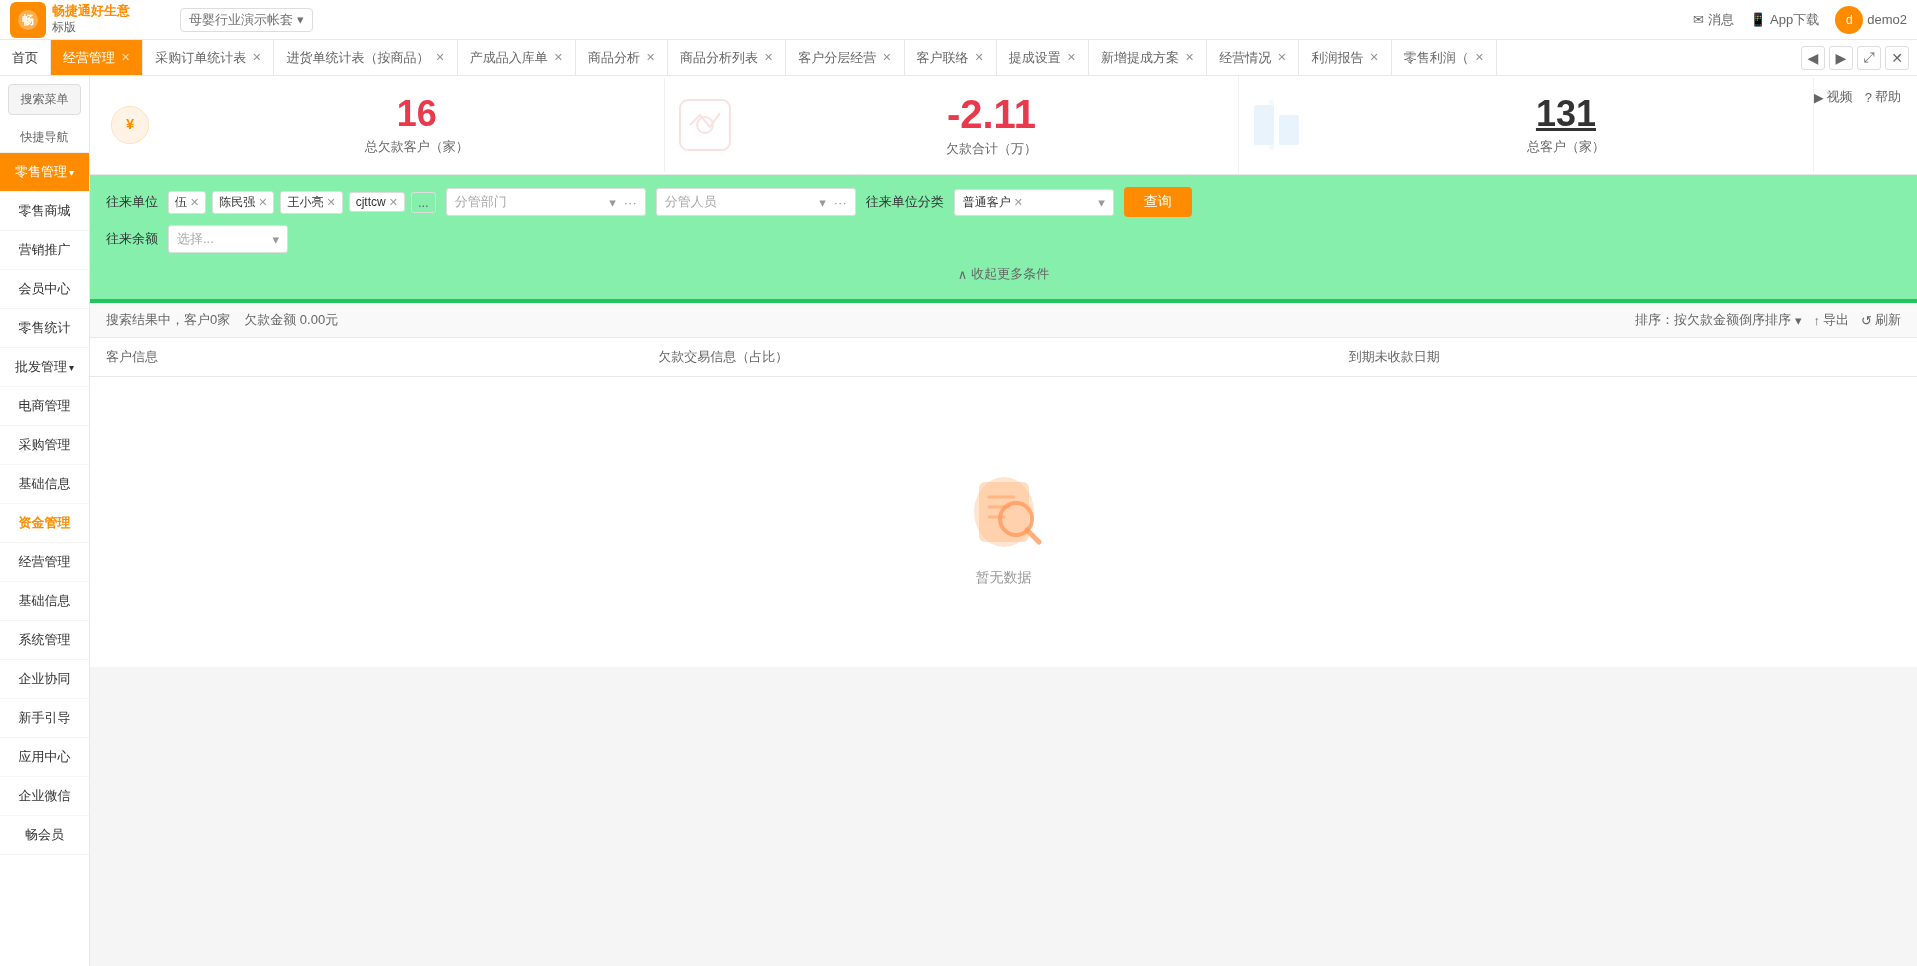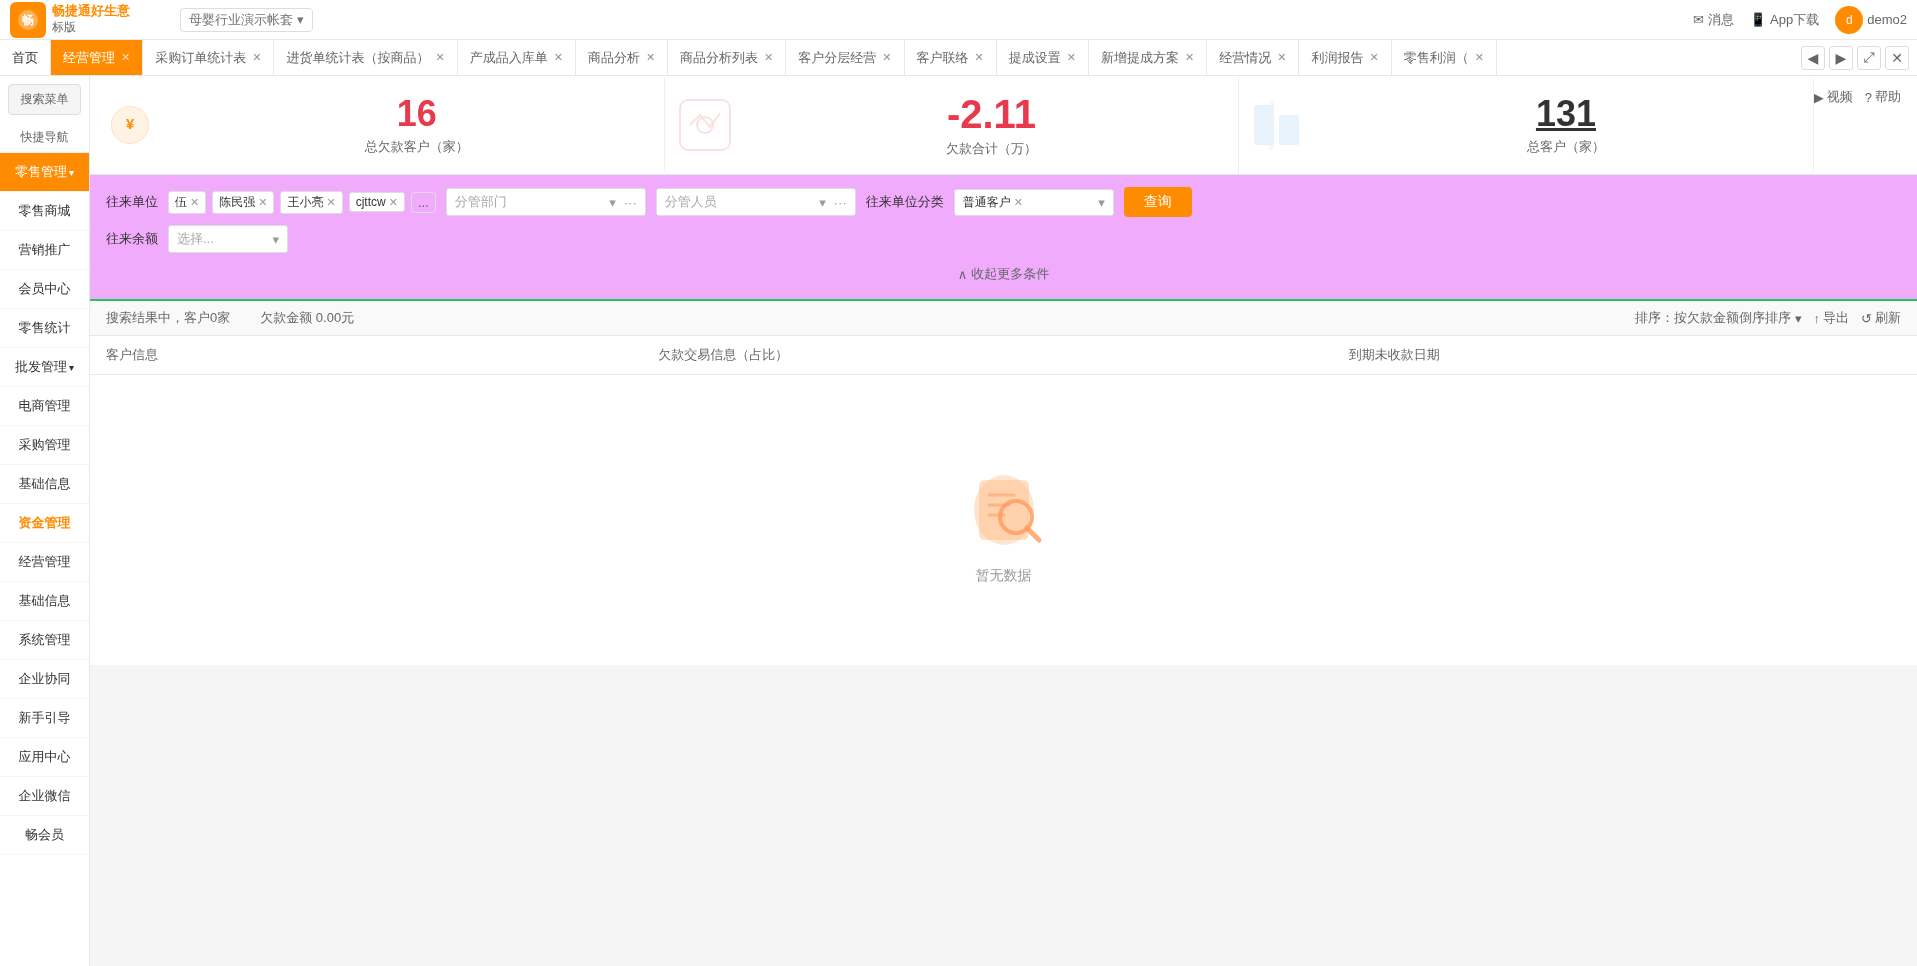"往来单位" .filter-area { background: #f0abfc -> #86efac; border-bottom: 2px solid #22c55e -> 4px solid #22c55e }
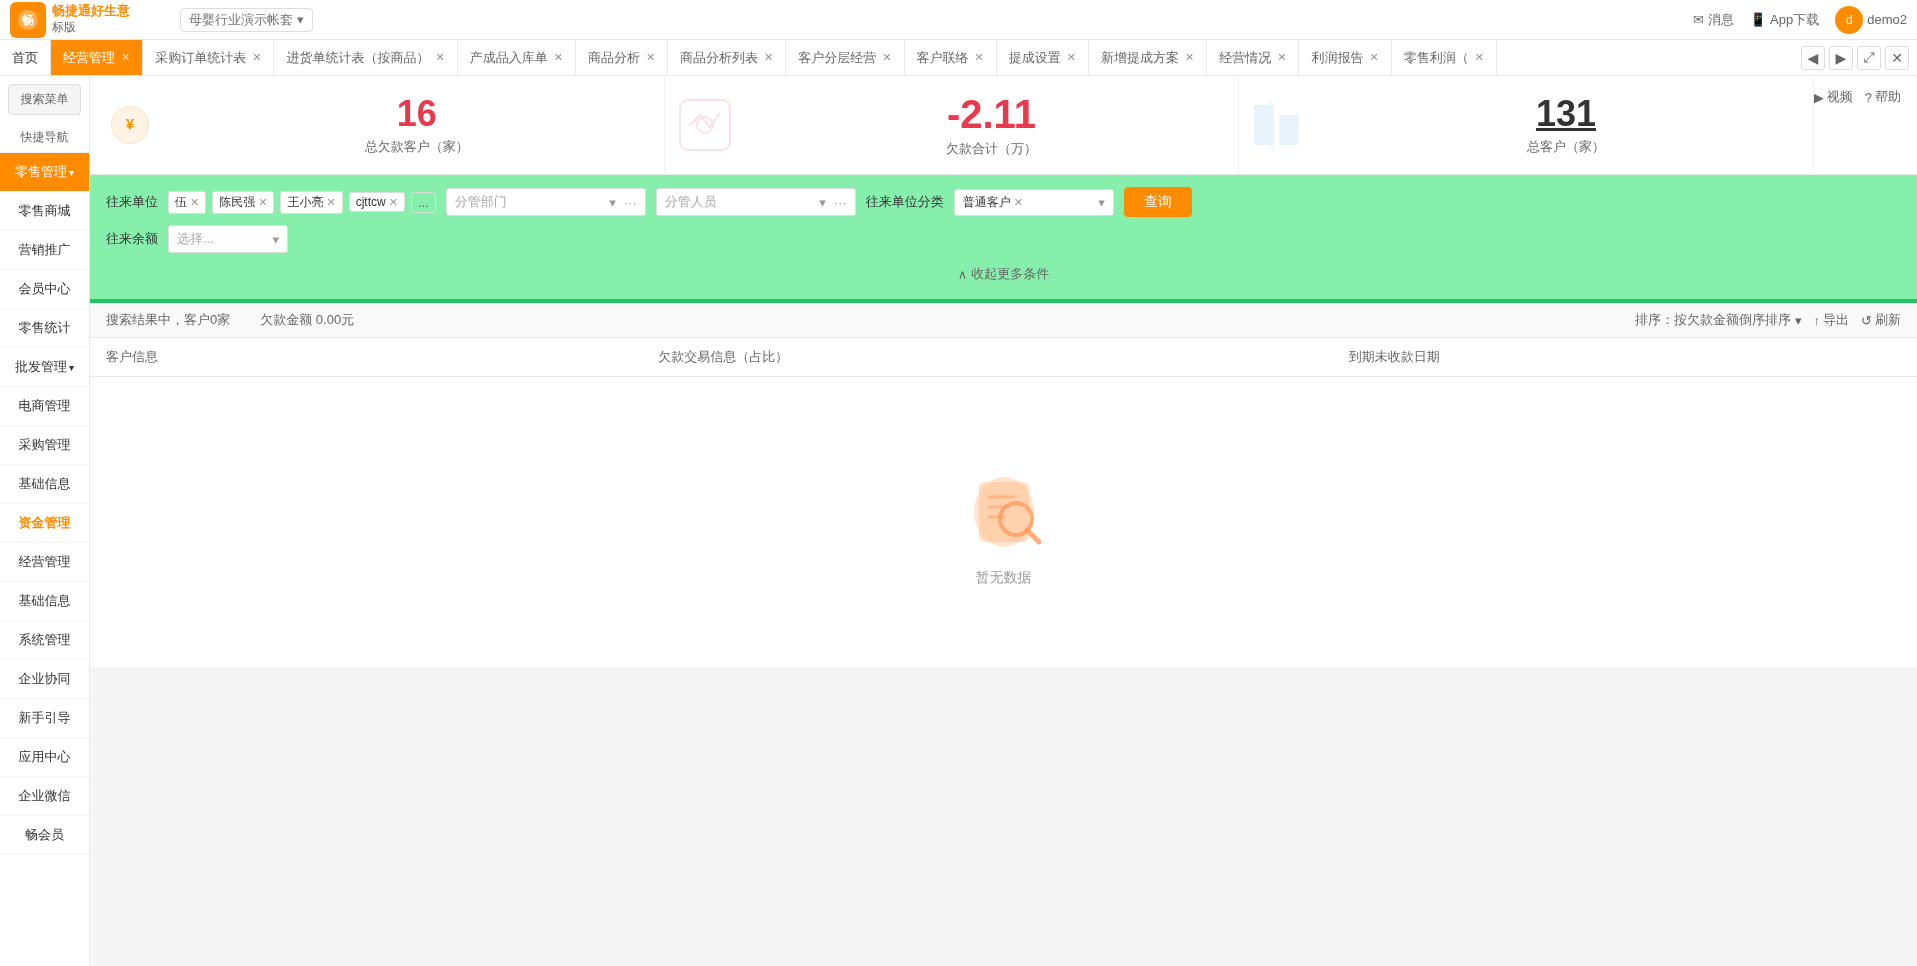"搜索结果中，客户0家" .results-bar-left { gap: 30px -> 14px }
